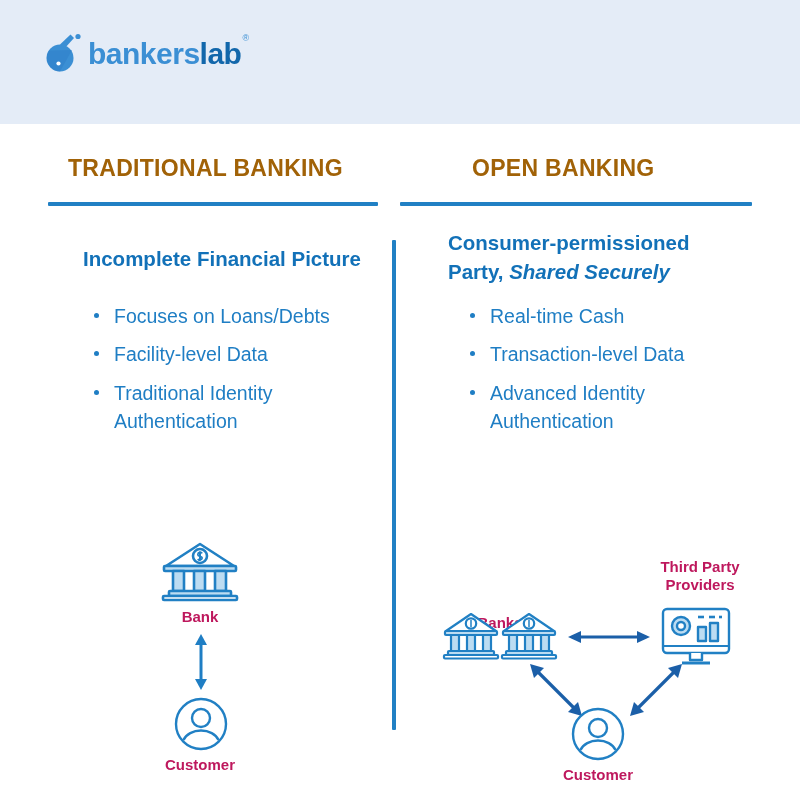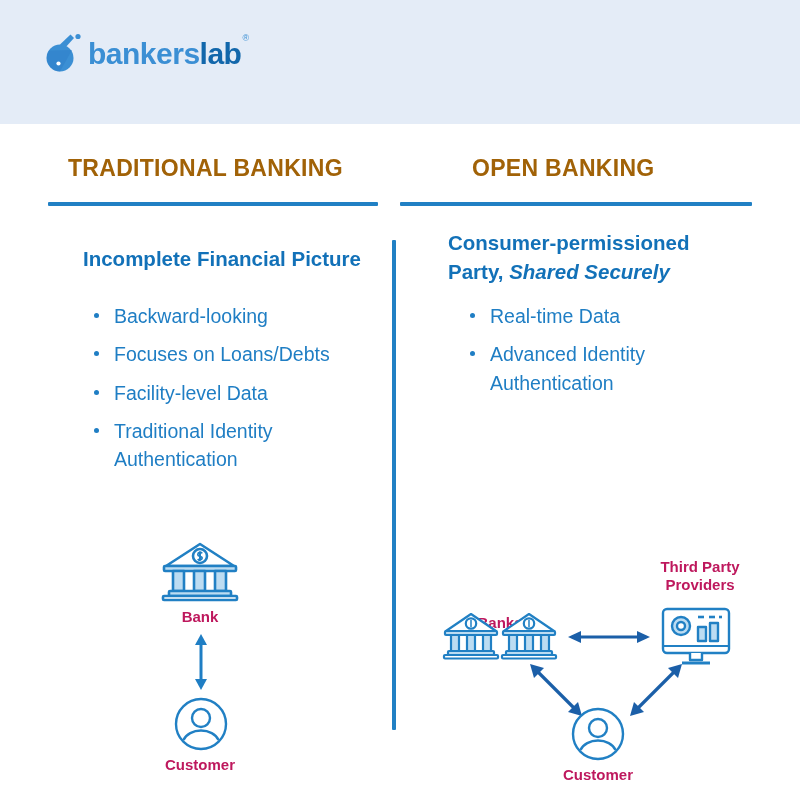"Backward-looking" li { html: <li>Backward-looking</li> -> none }
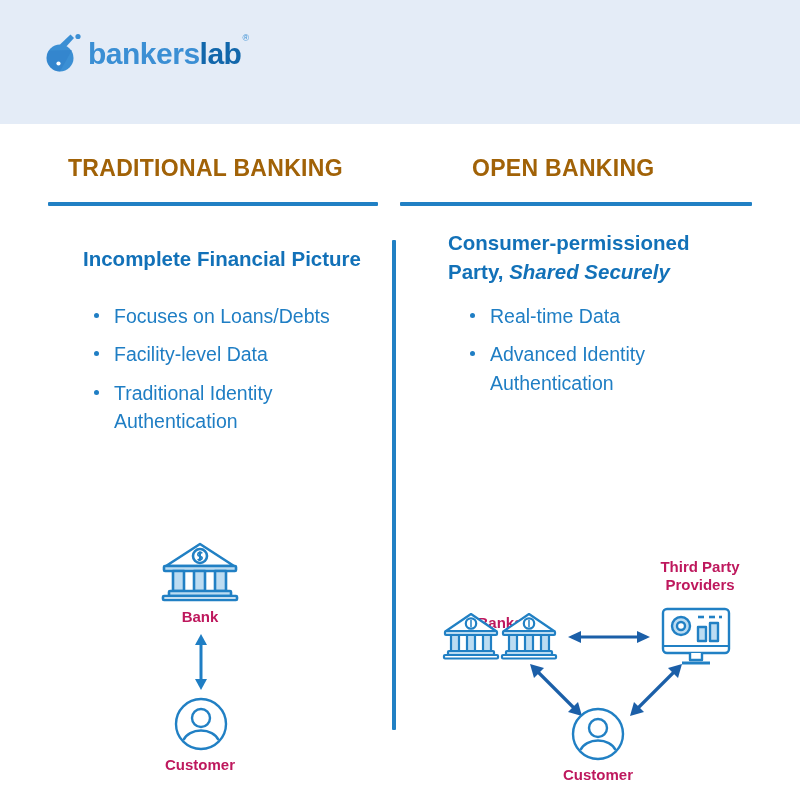"Real-time Data" li { text: Data -> Cash }
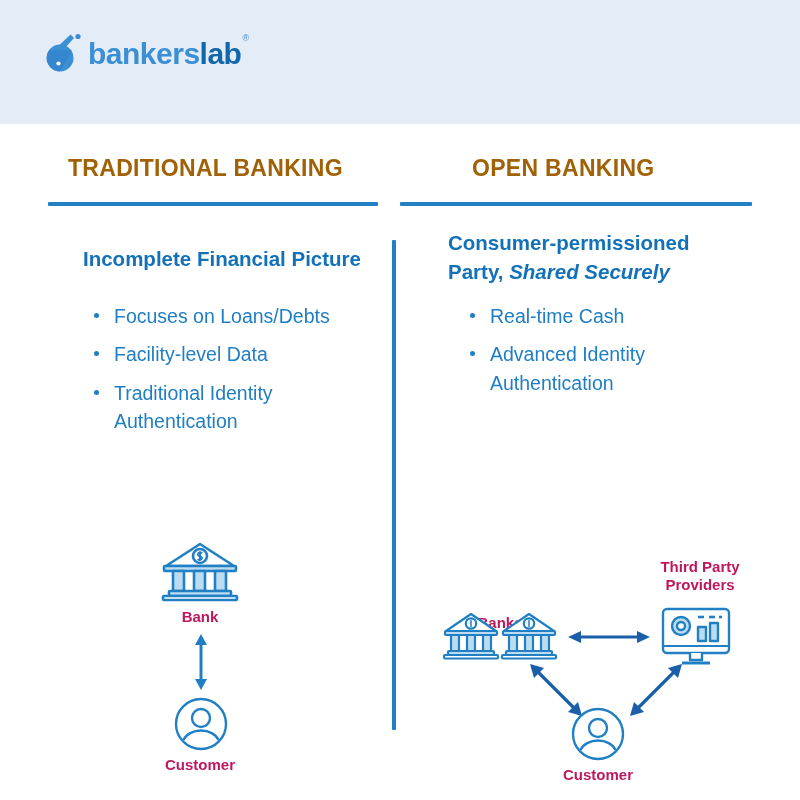"Transaction-level Data" li { html: none -> <li>Transaction-level Data</li> }
